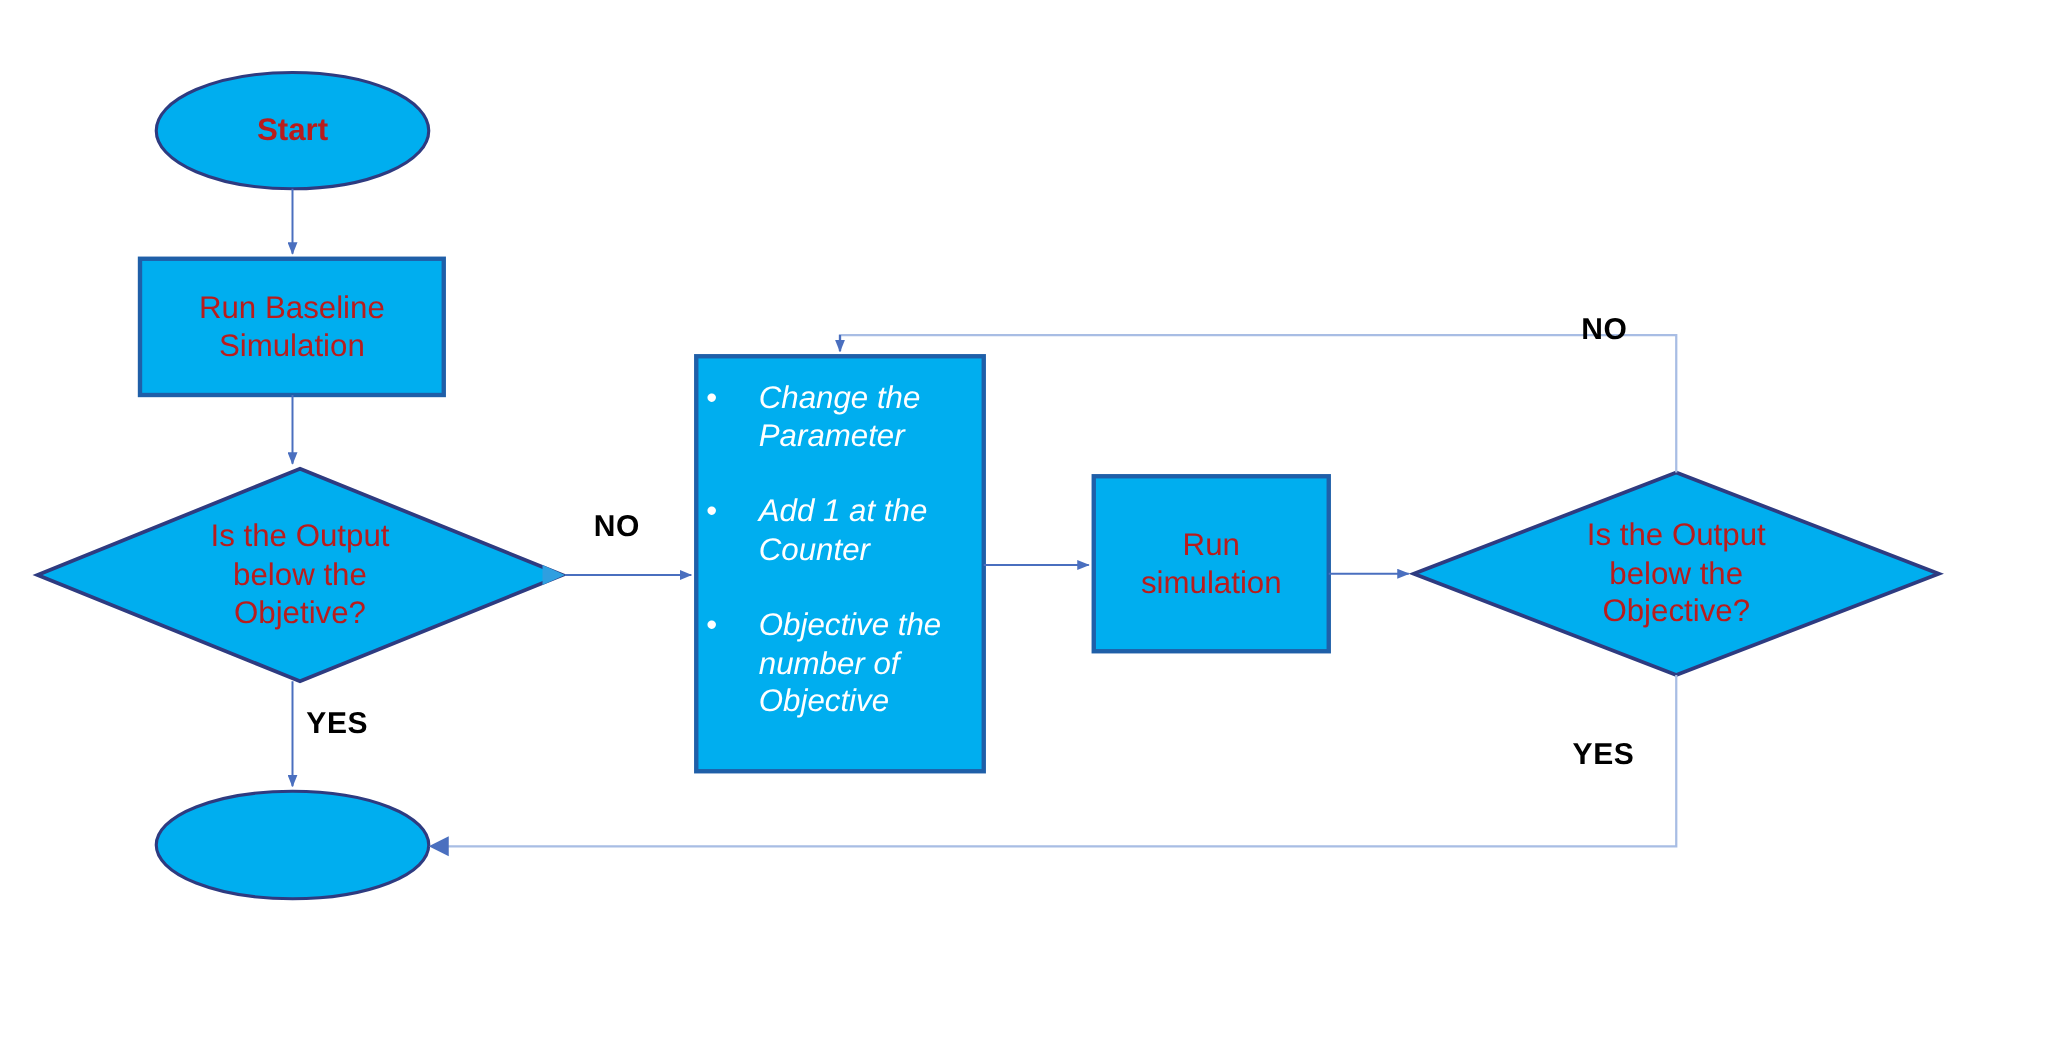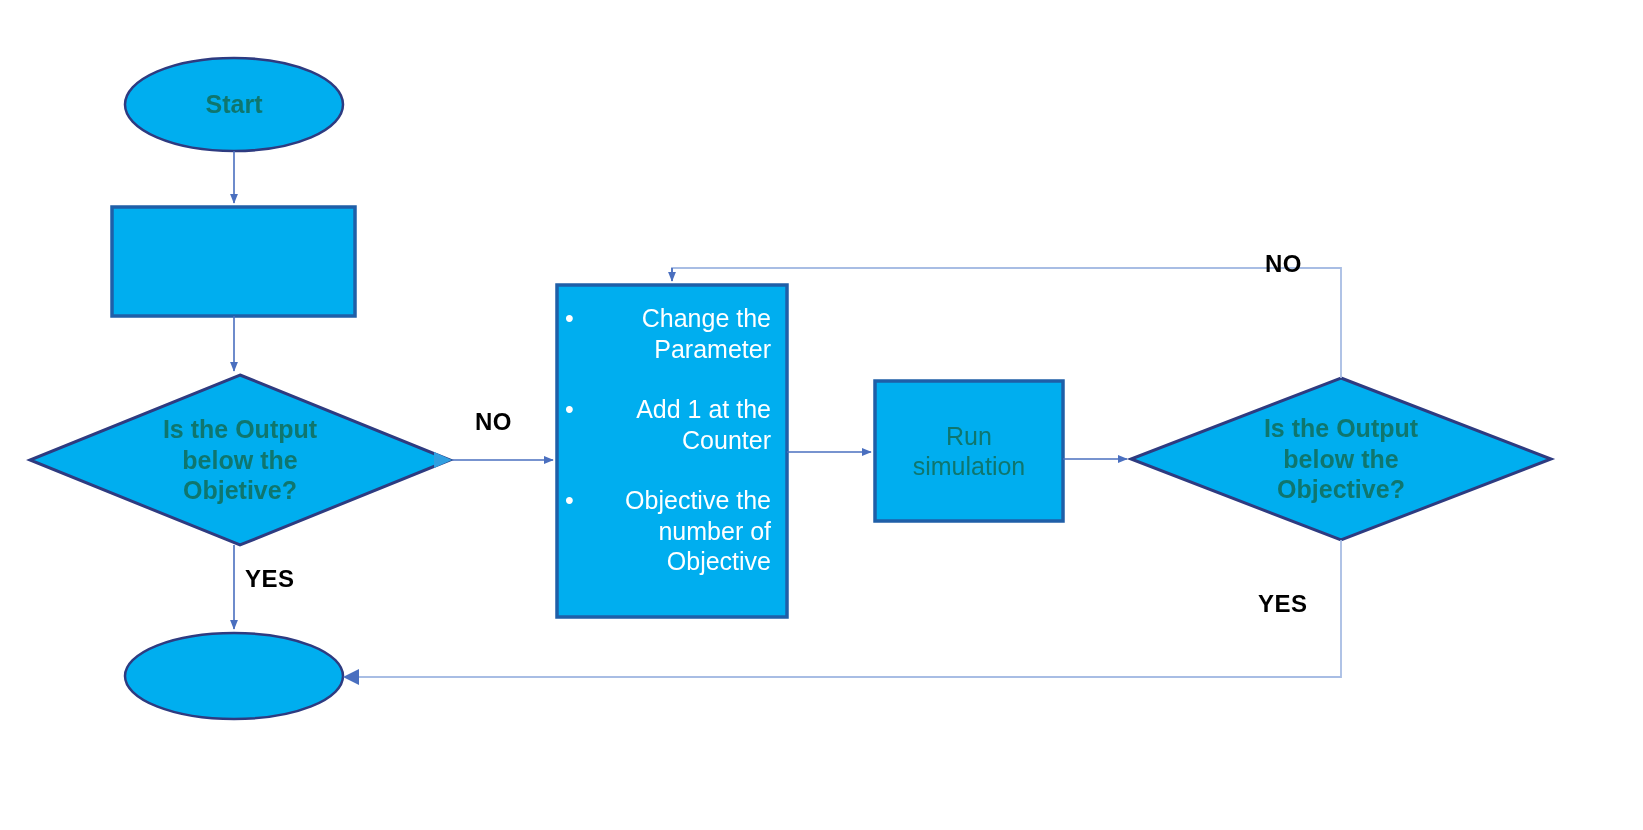"Start" .node-label { color: #0f766e -> #b91c1c }
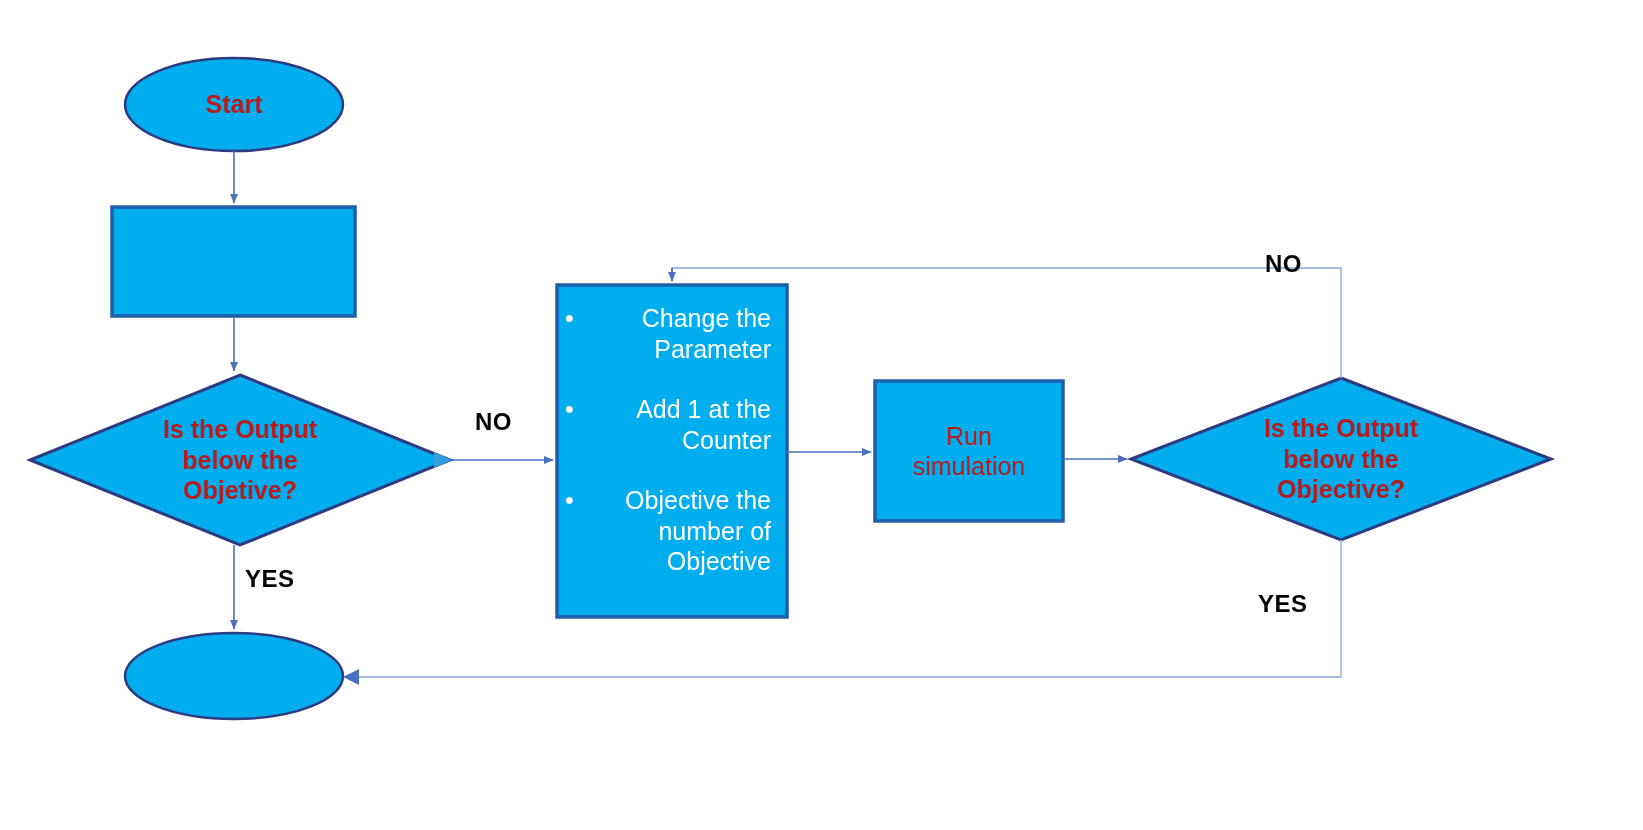"Run Baseline" div.node-label { html: none -> <div> <span>Run Baseline</span> <span>Simulation</span> </div> }
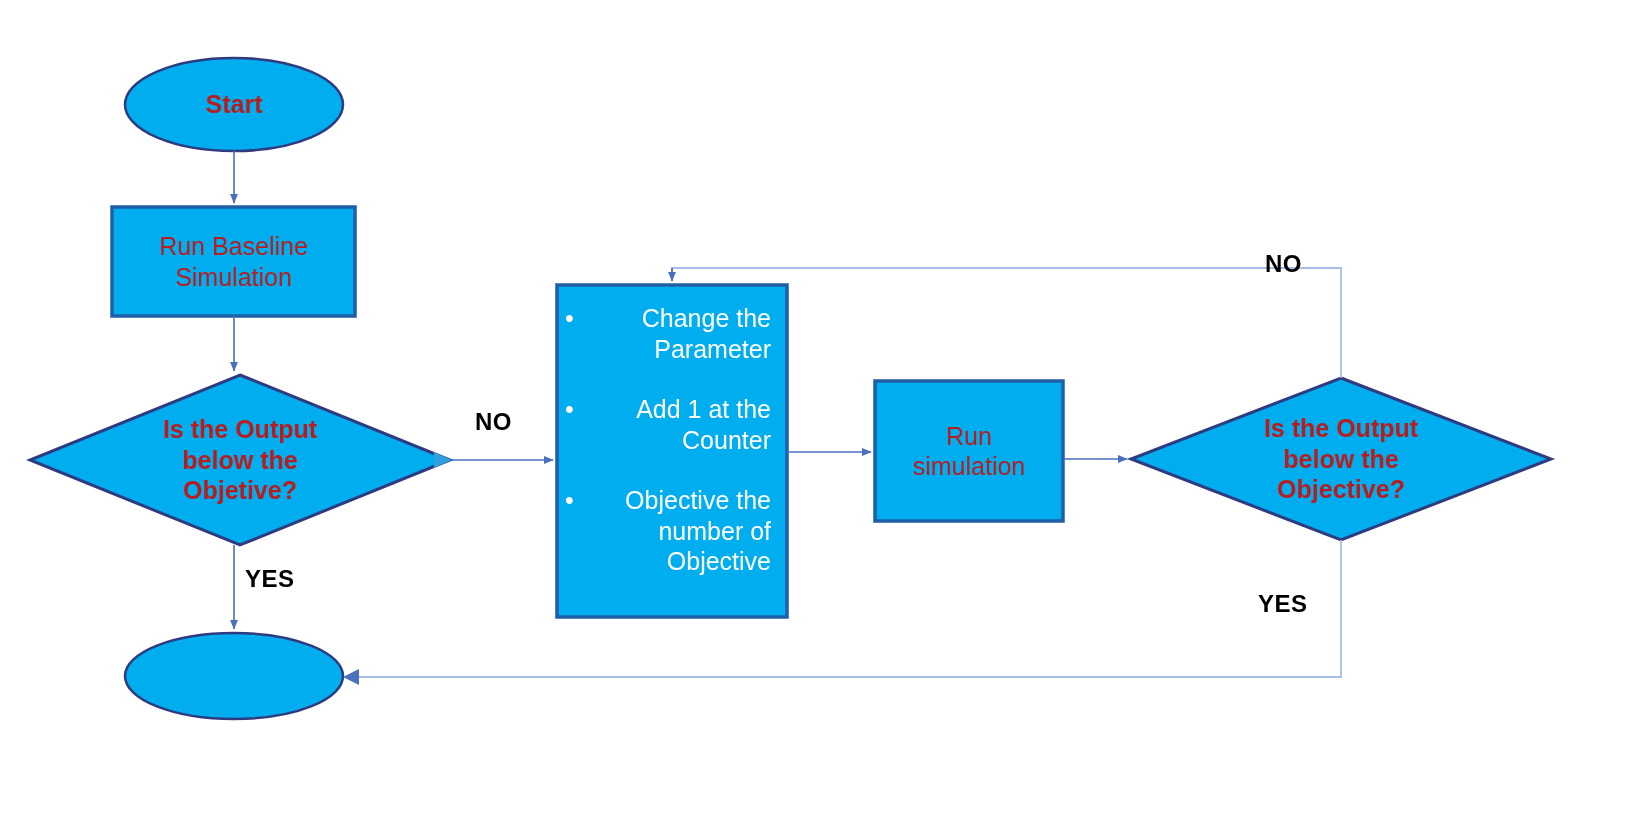"Change the" .bullet-text { font-style: none -> italic; text-align: right -> left }
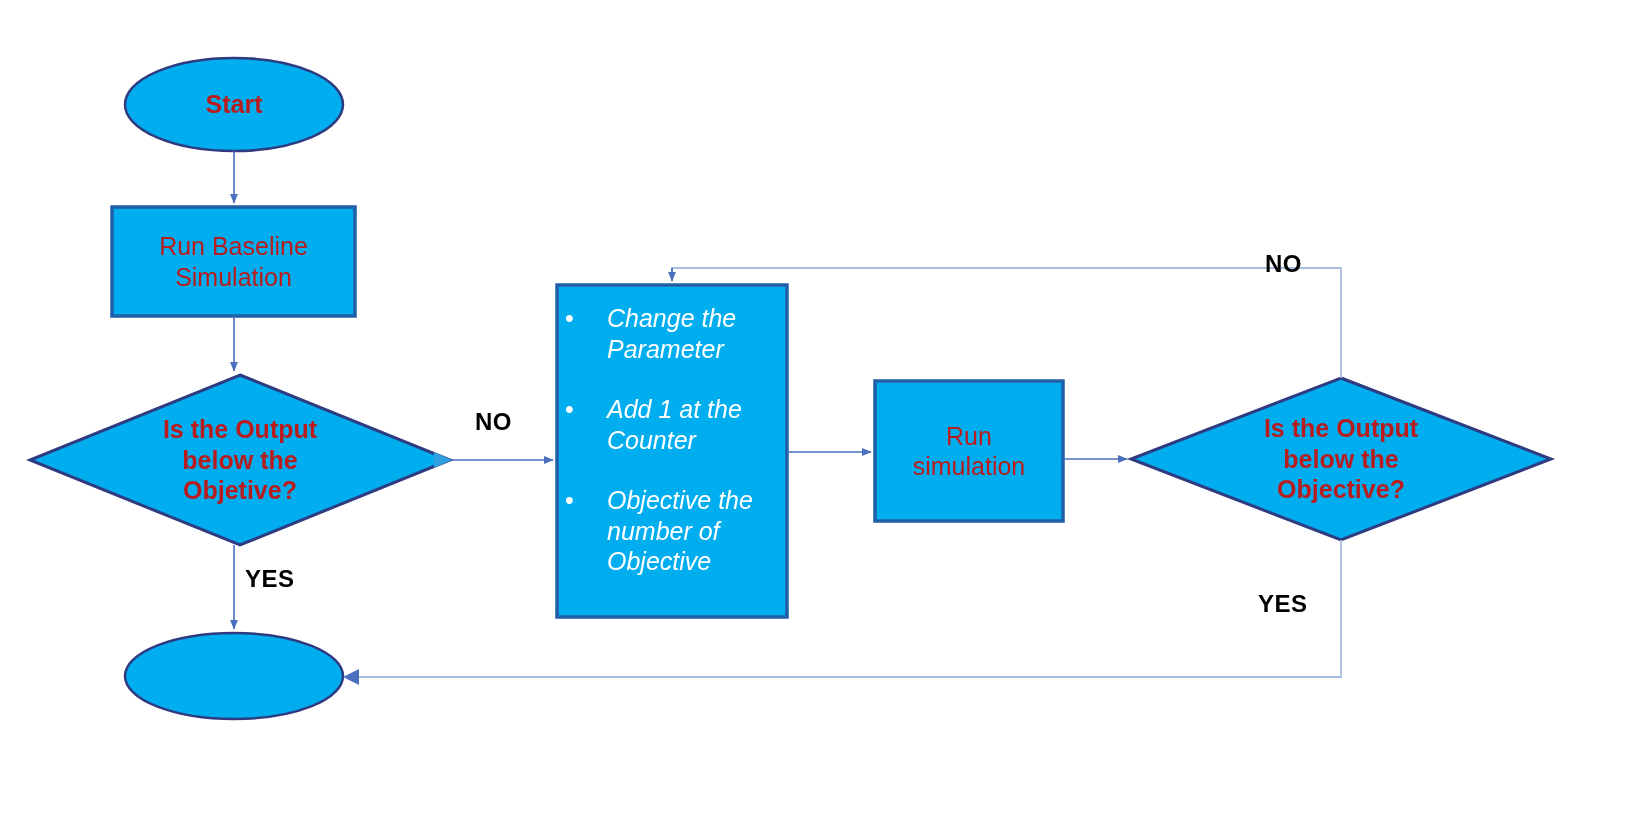"Is the Output" .label-decision { font-weight: bold -> normal }
